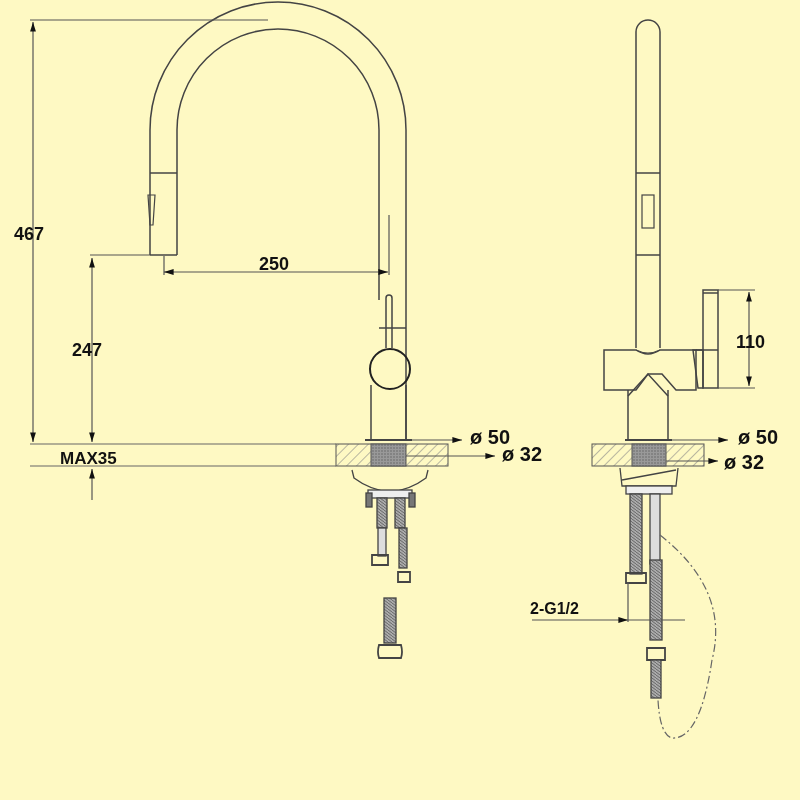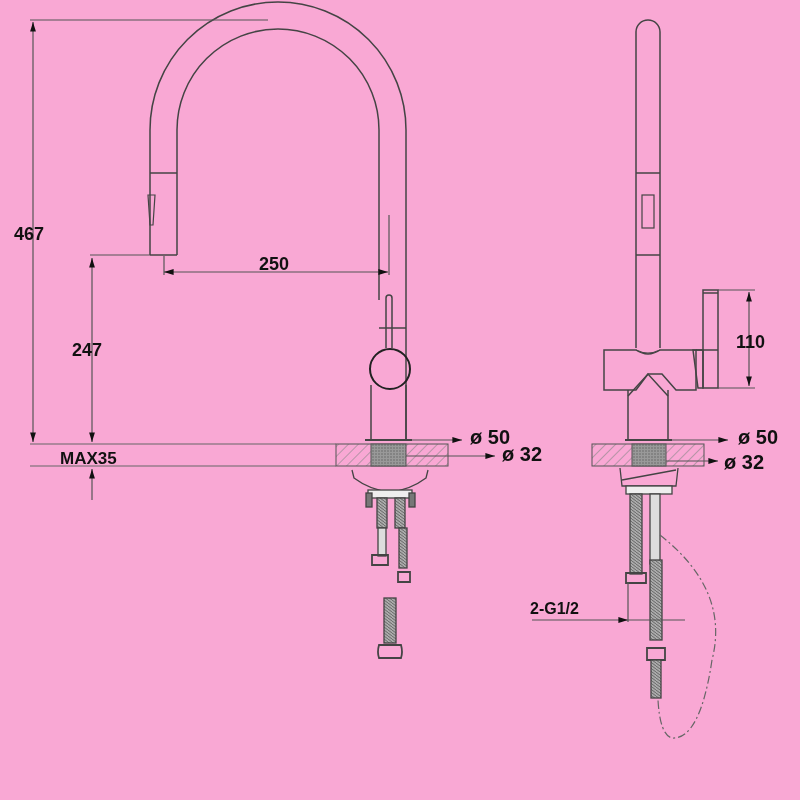"467" #canvas { background: #f9a8d4 -> #fef9c3 }
